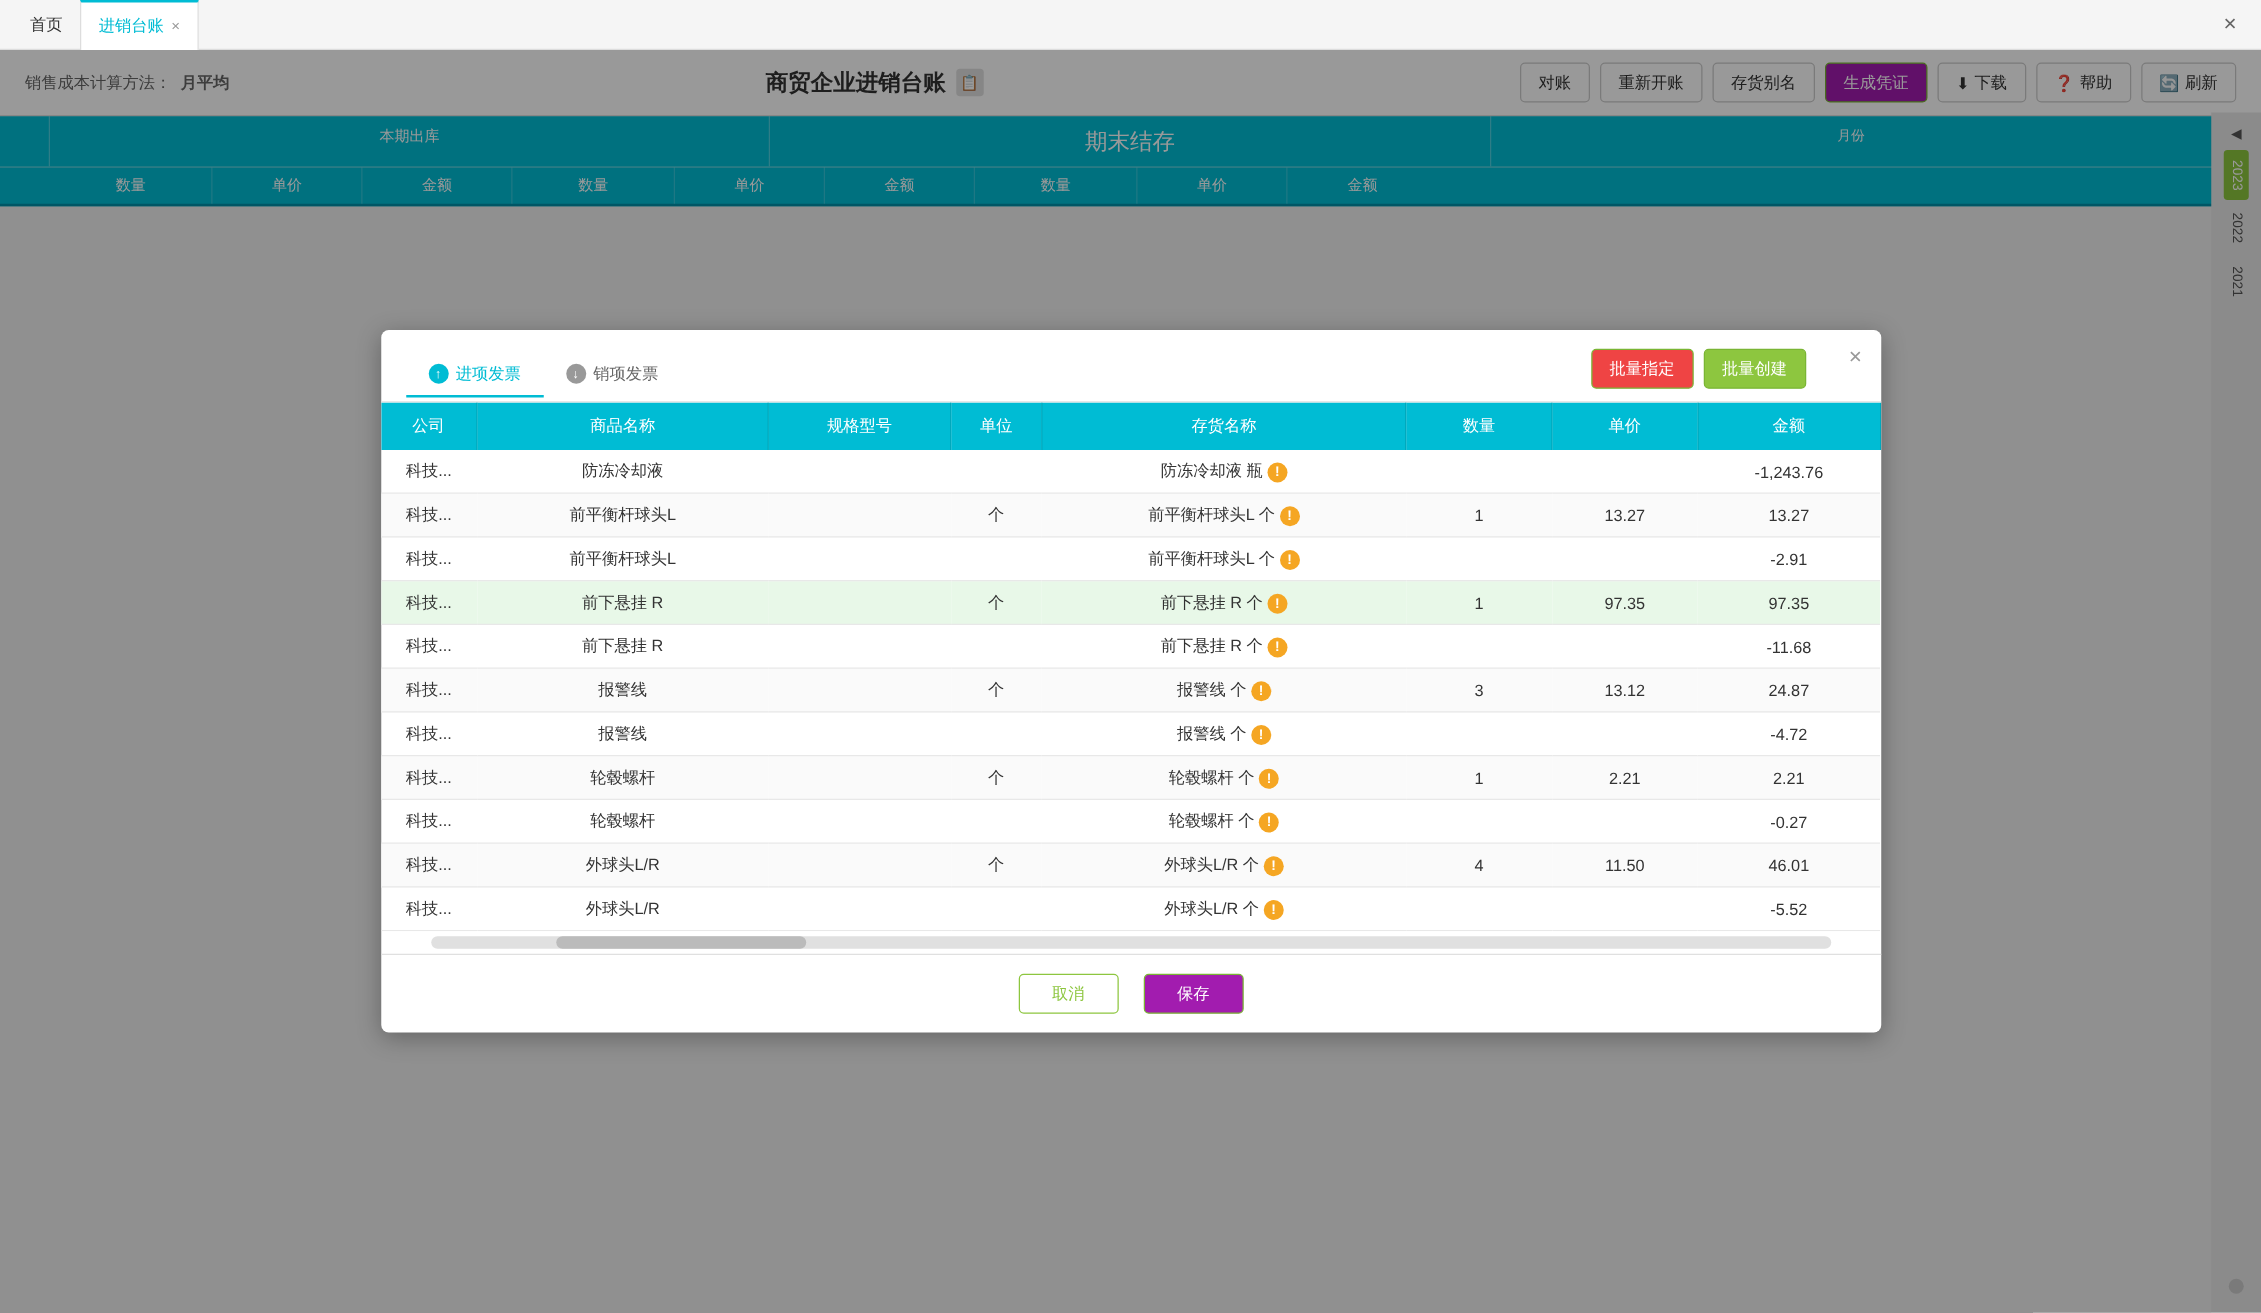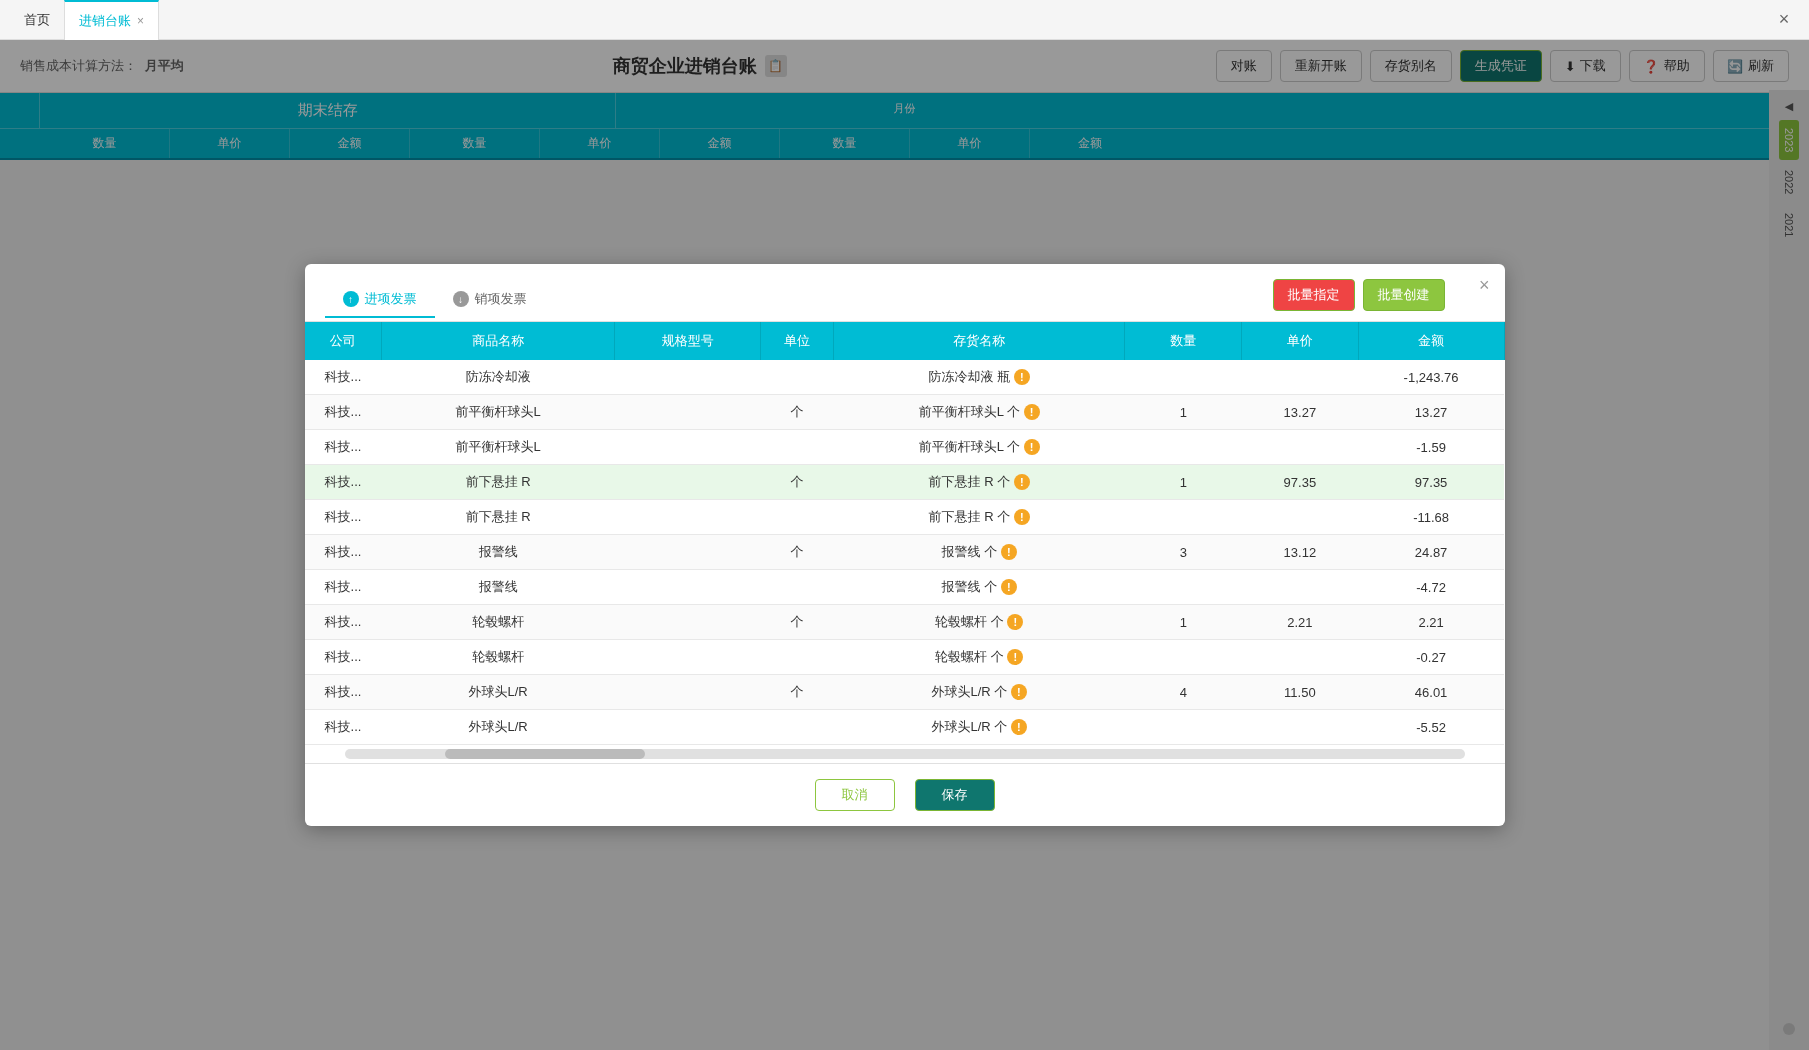"生成凭证" .btn-primary { background: #0f766e -> #a21caf }
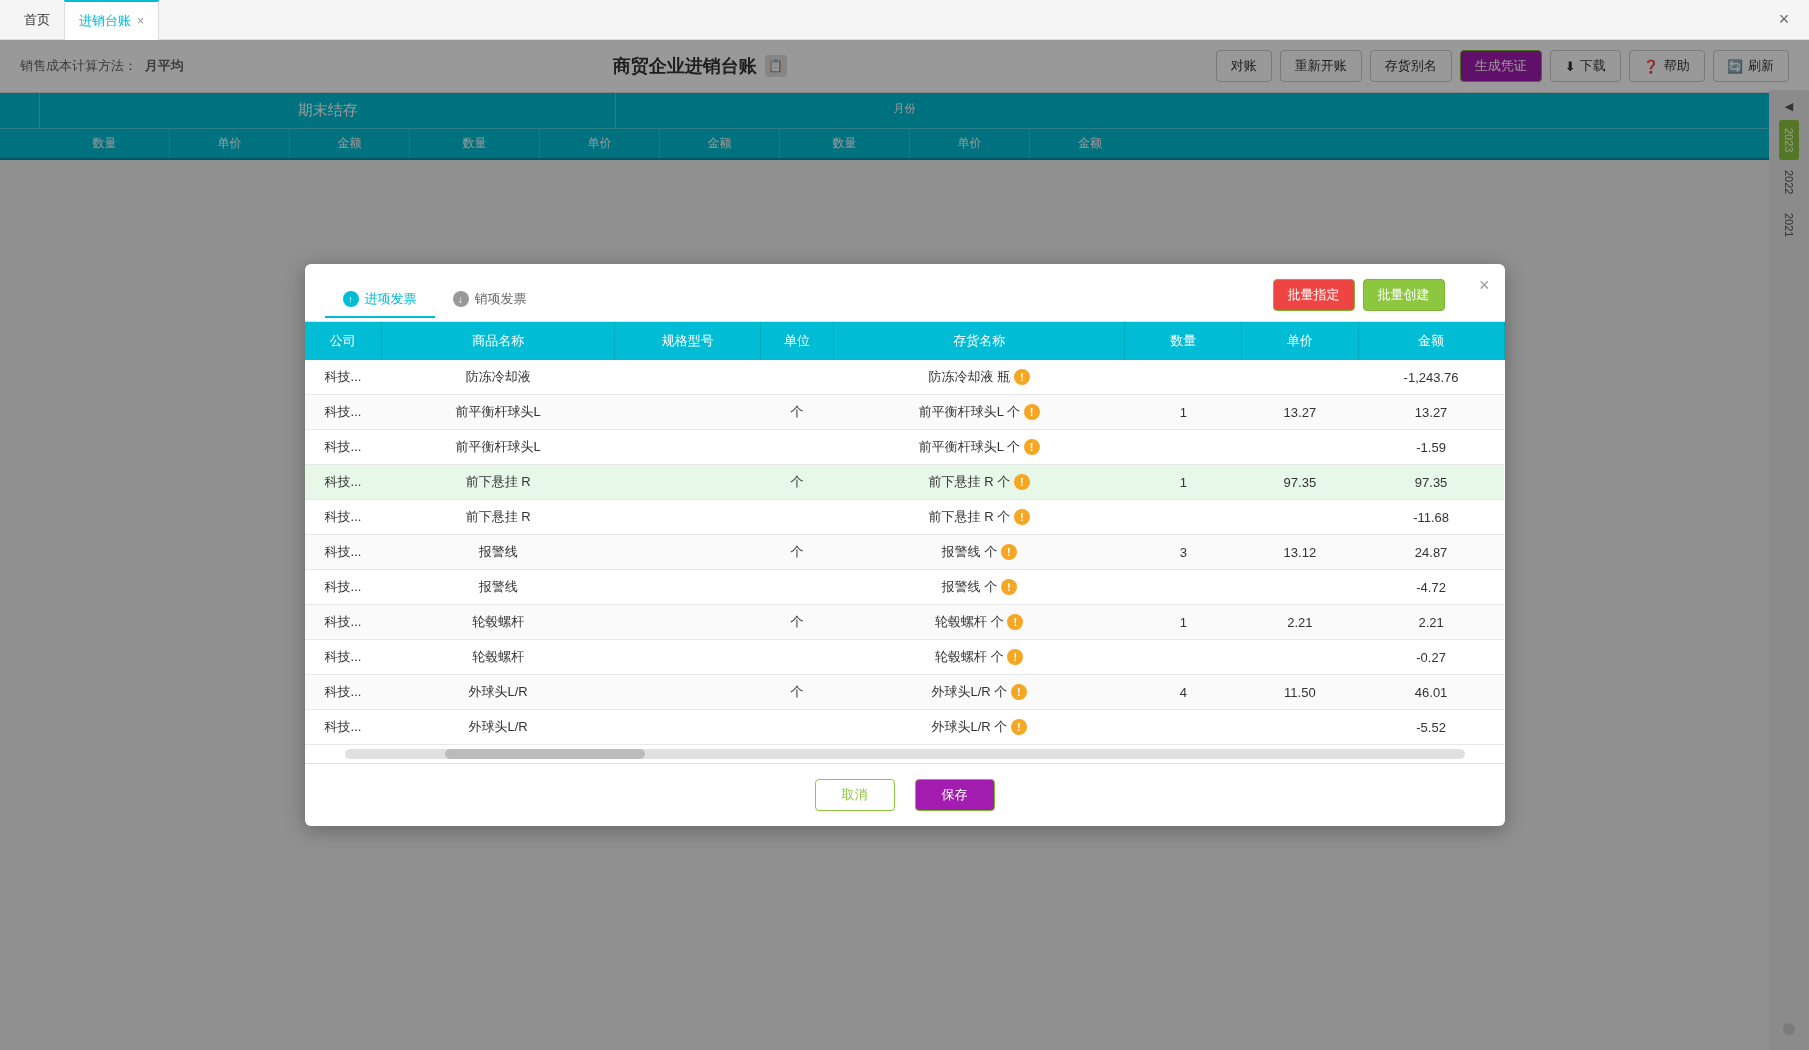"本期出库" div { html: none -> <div>本期出库</div> }
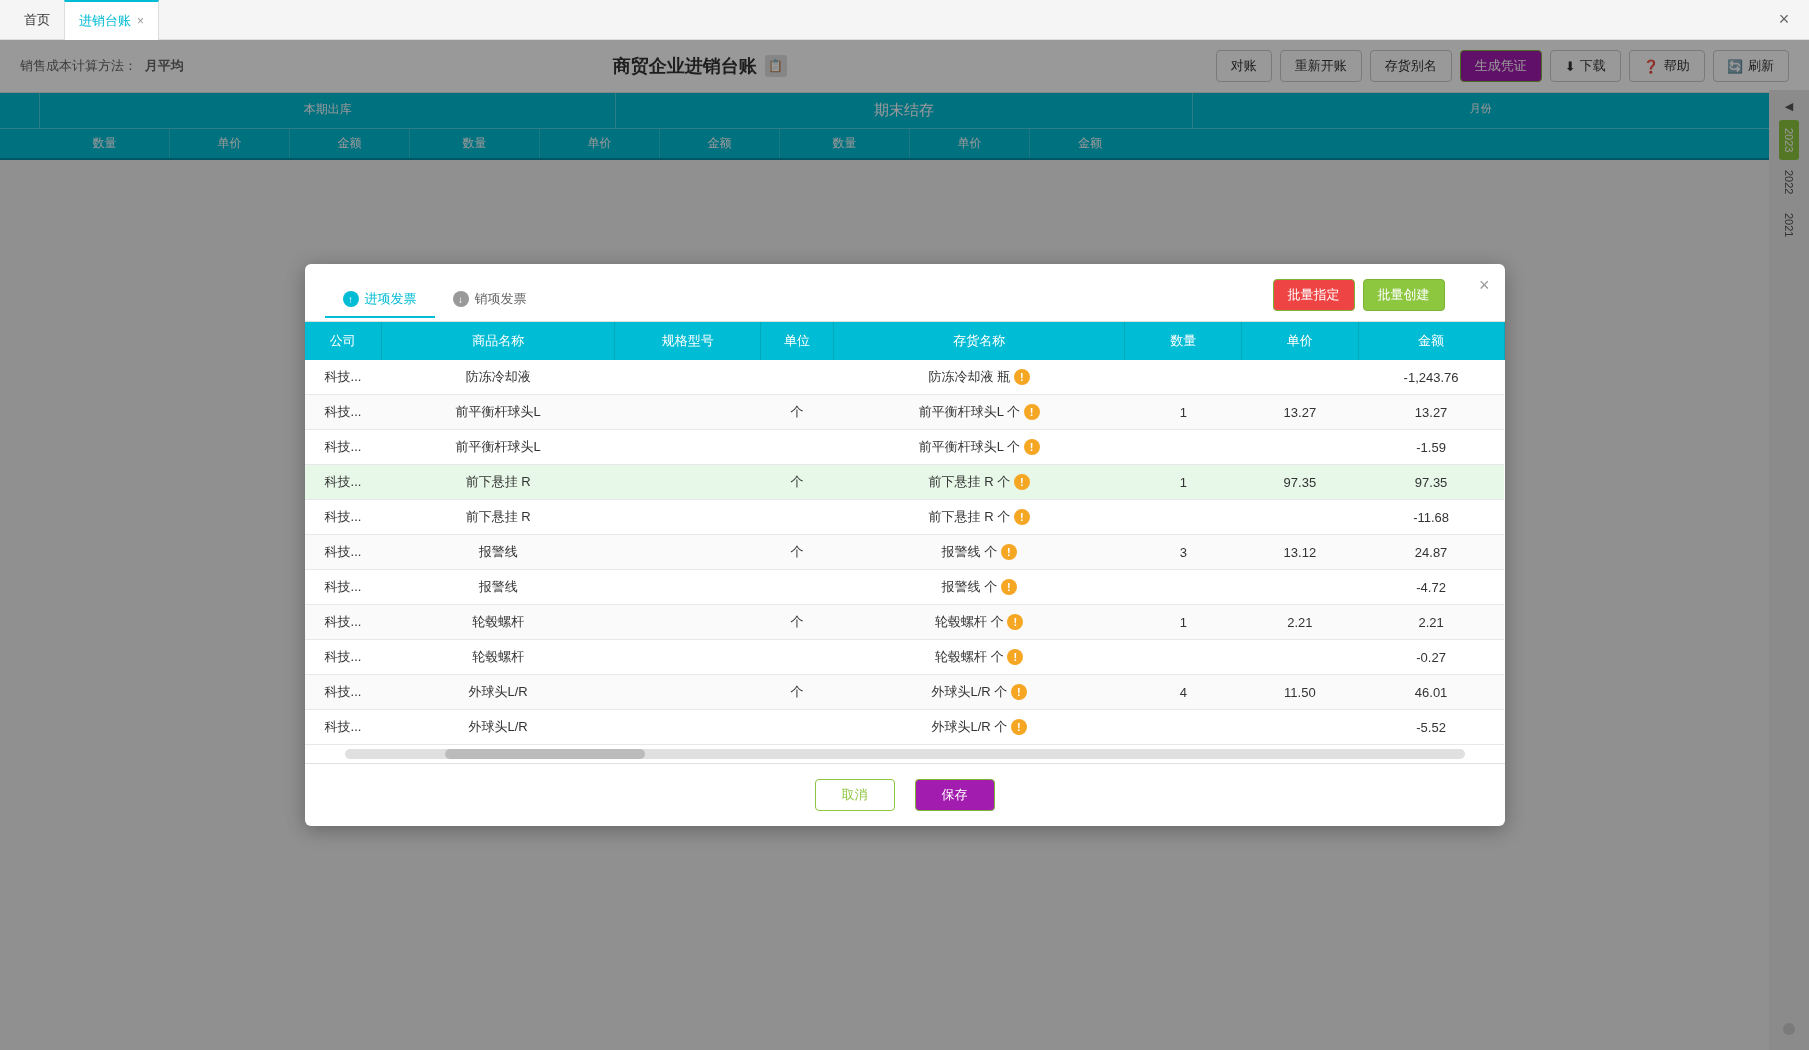"期末结存" div { font-size: 15px -> 18px }
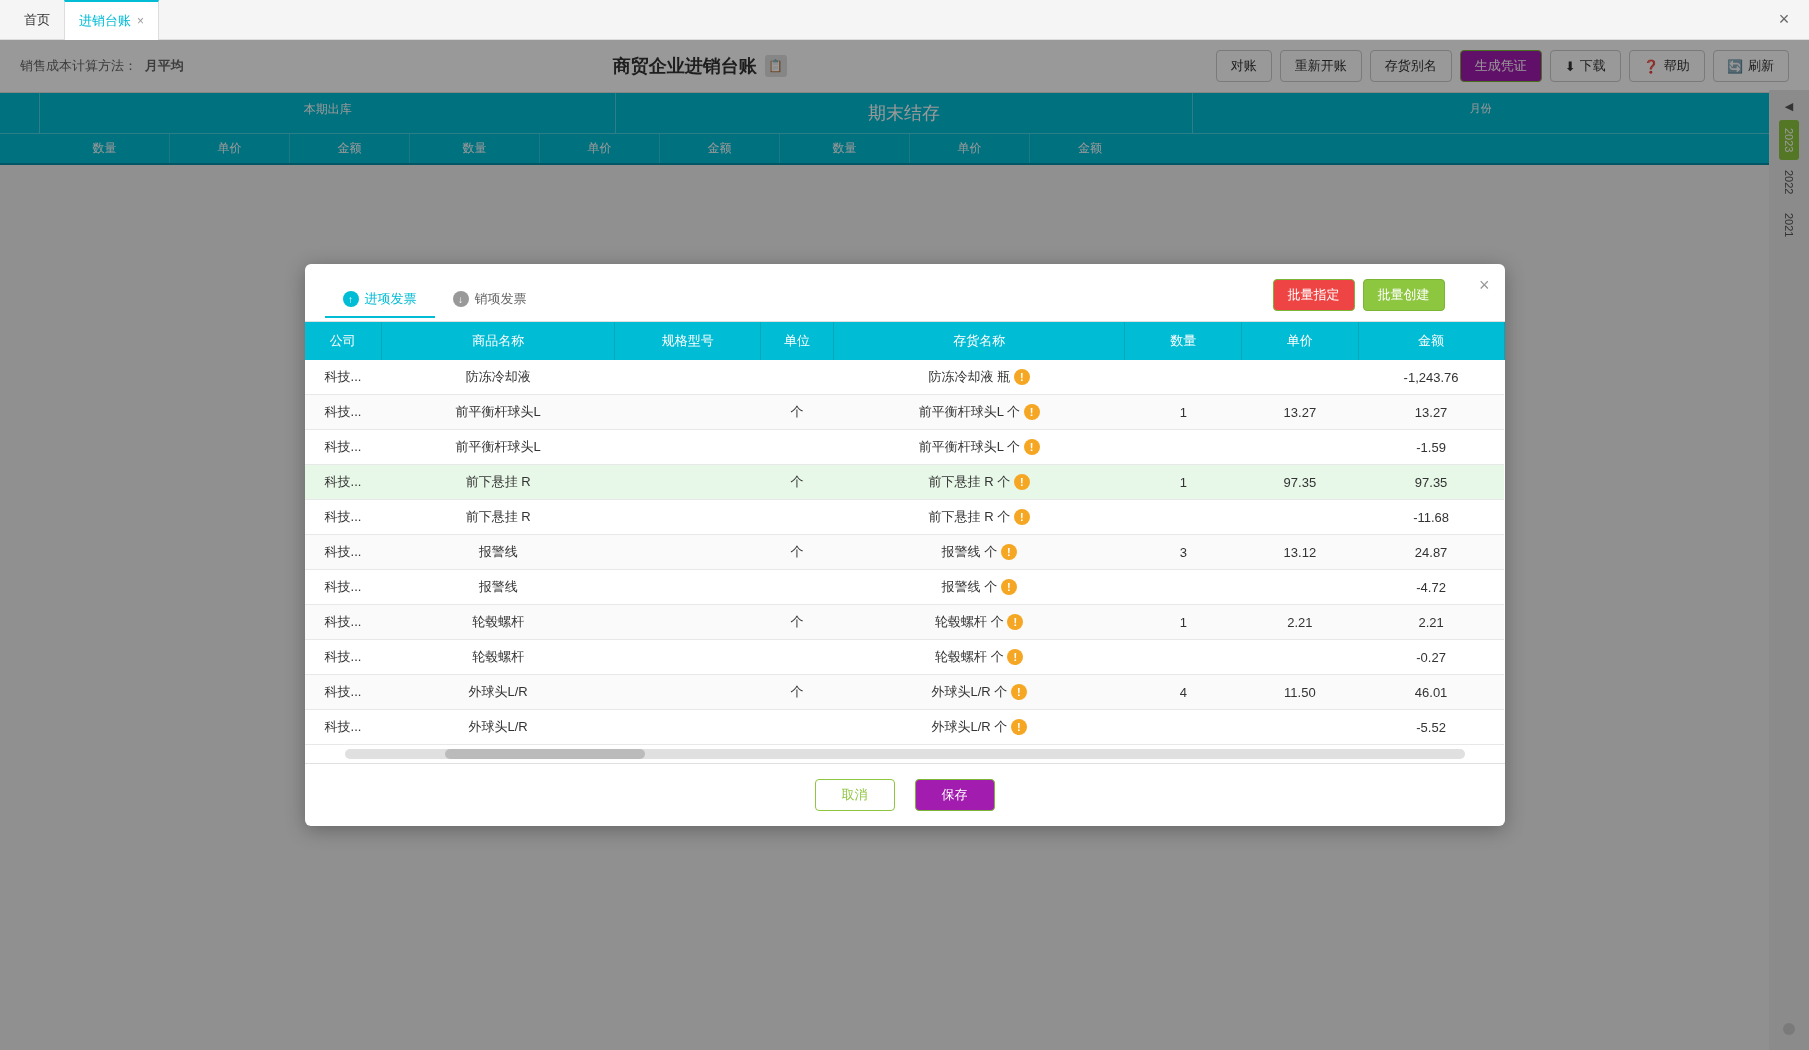"-1.59" td { text: -1.59 -> -2.91 }
